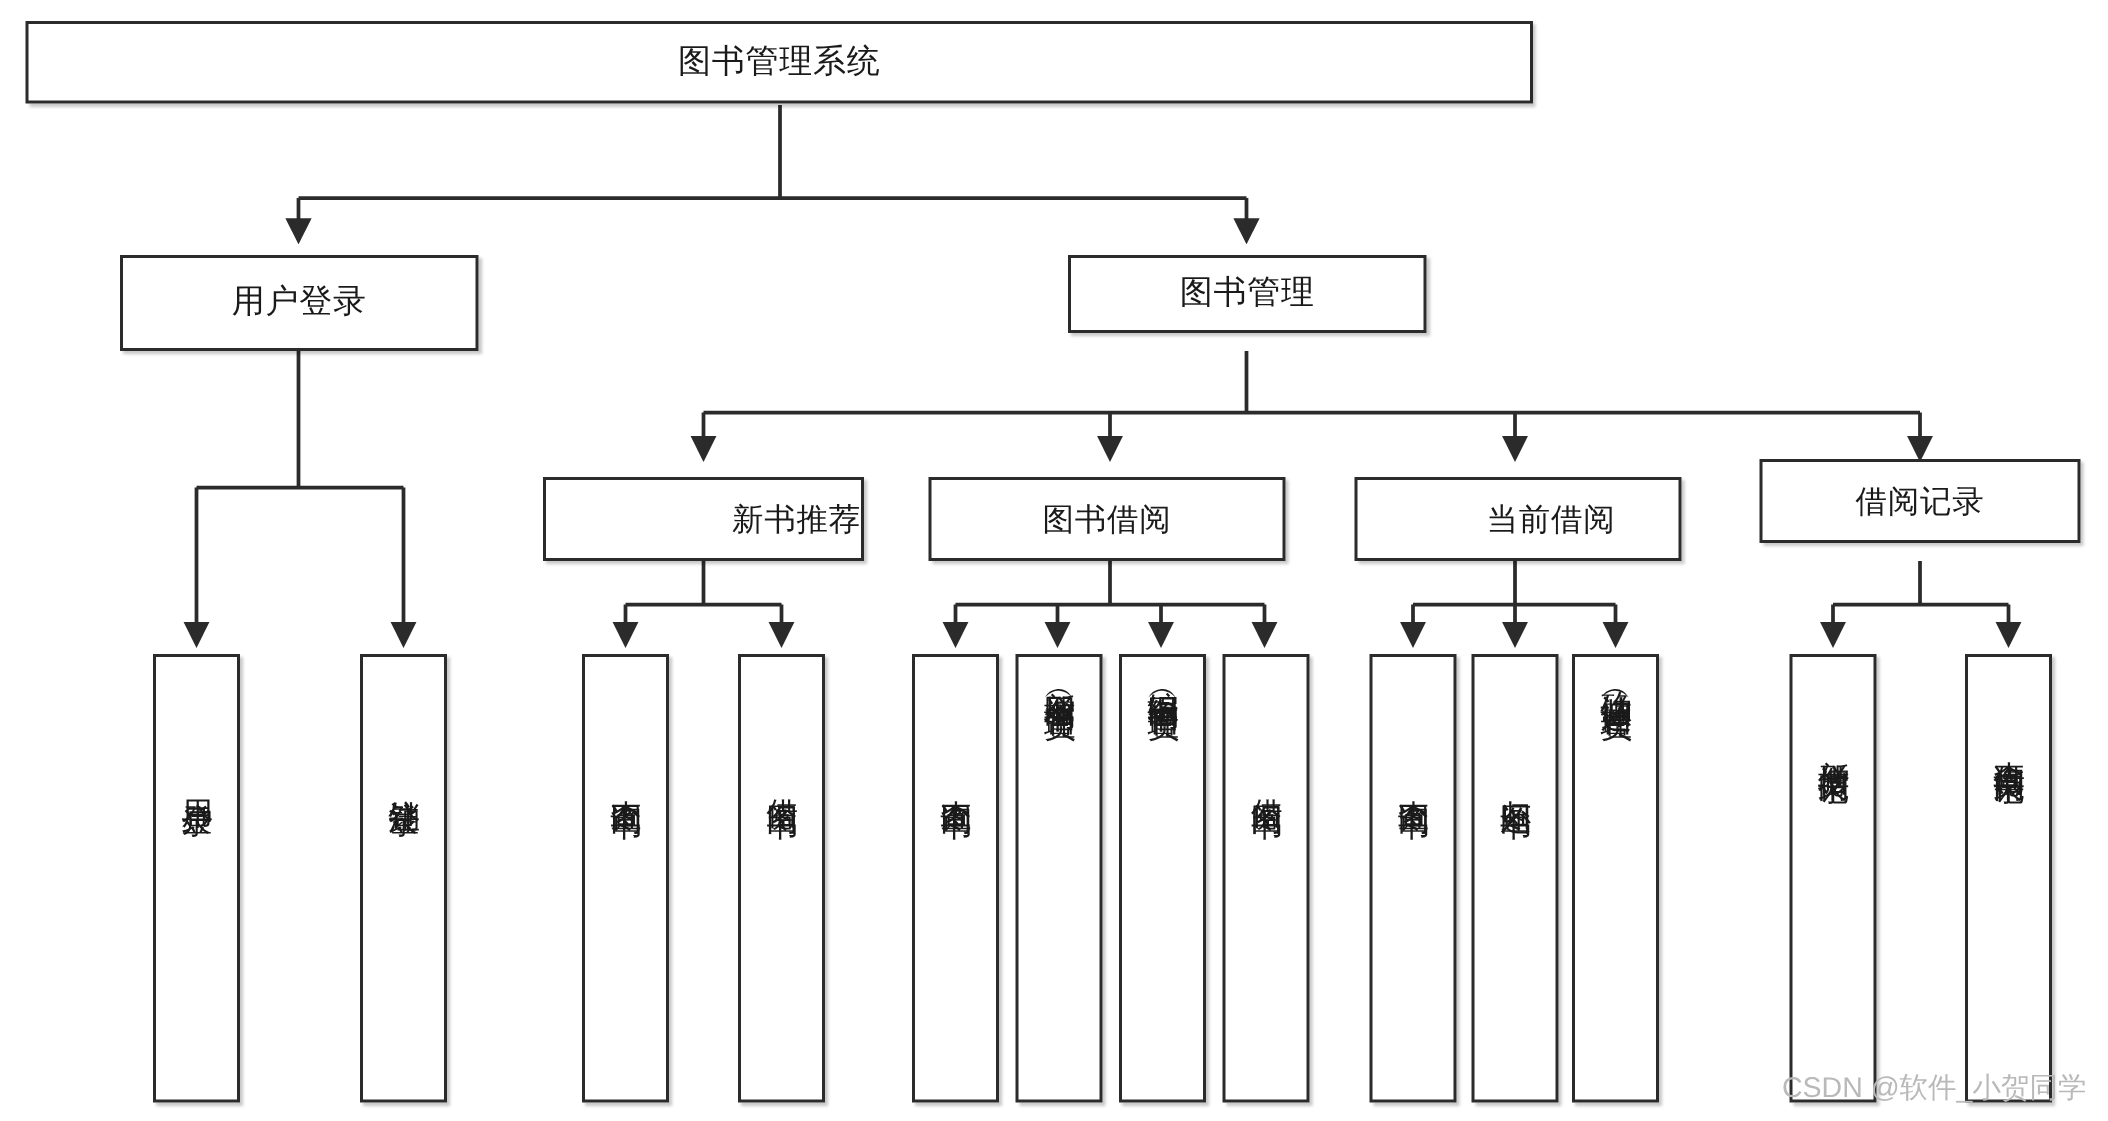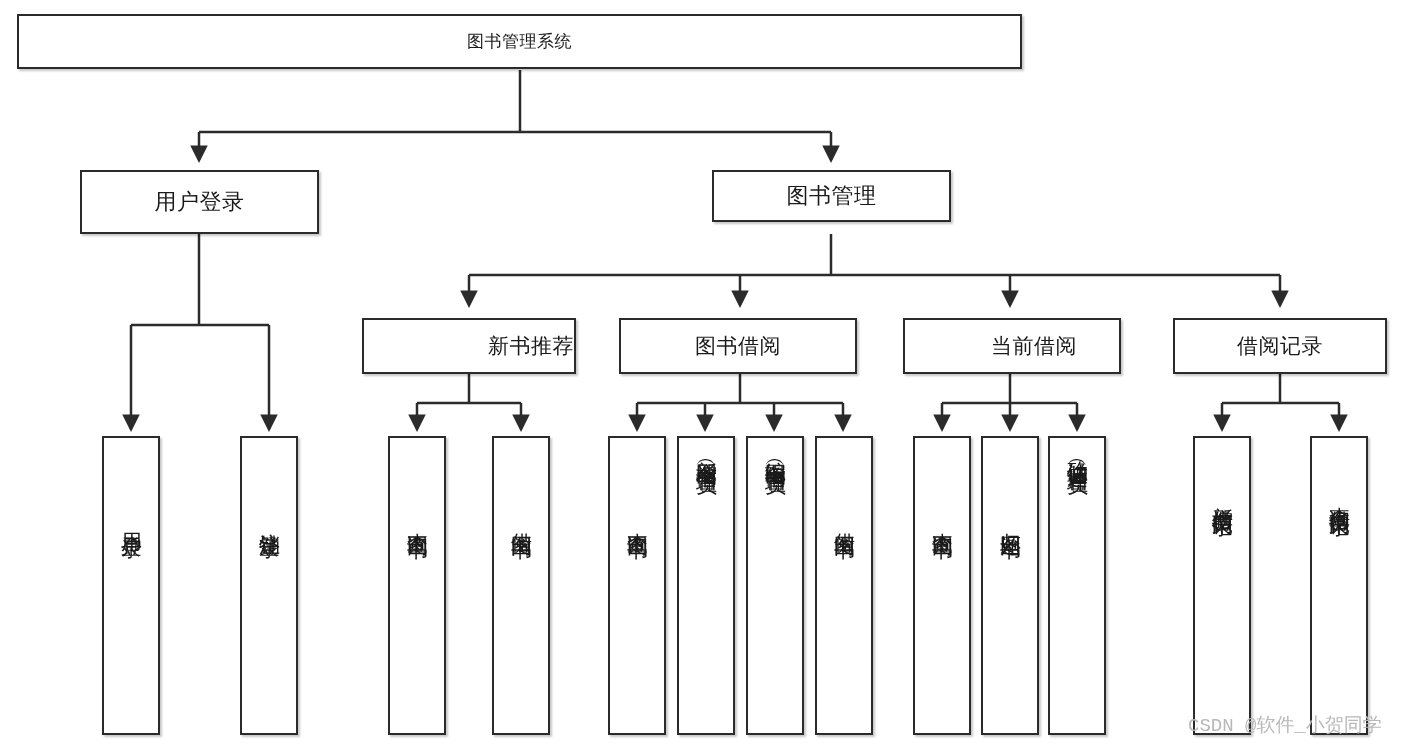"图书管理系统" .node.root .lbl { font-size: 17px -> 22px }
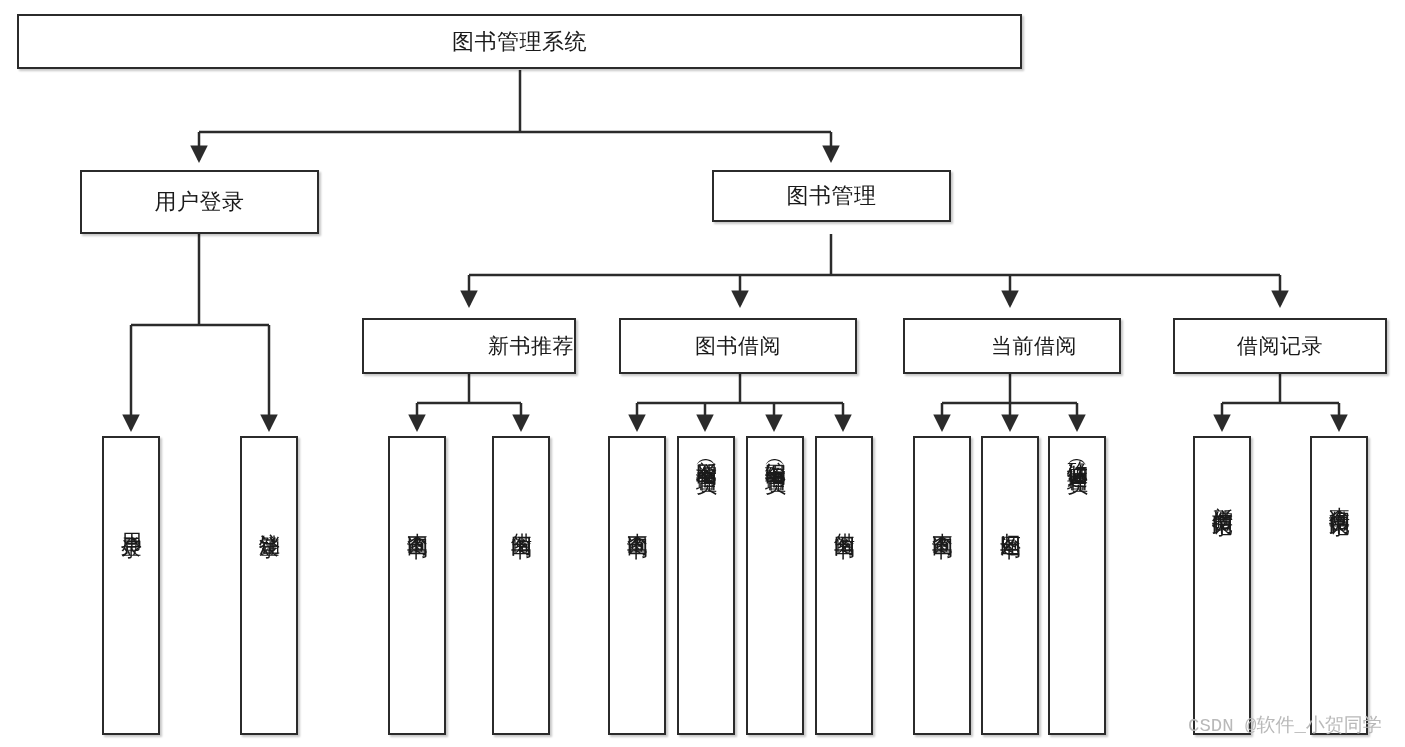"借阅记录" div.node { top: 318px -> 306px }
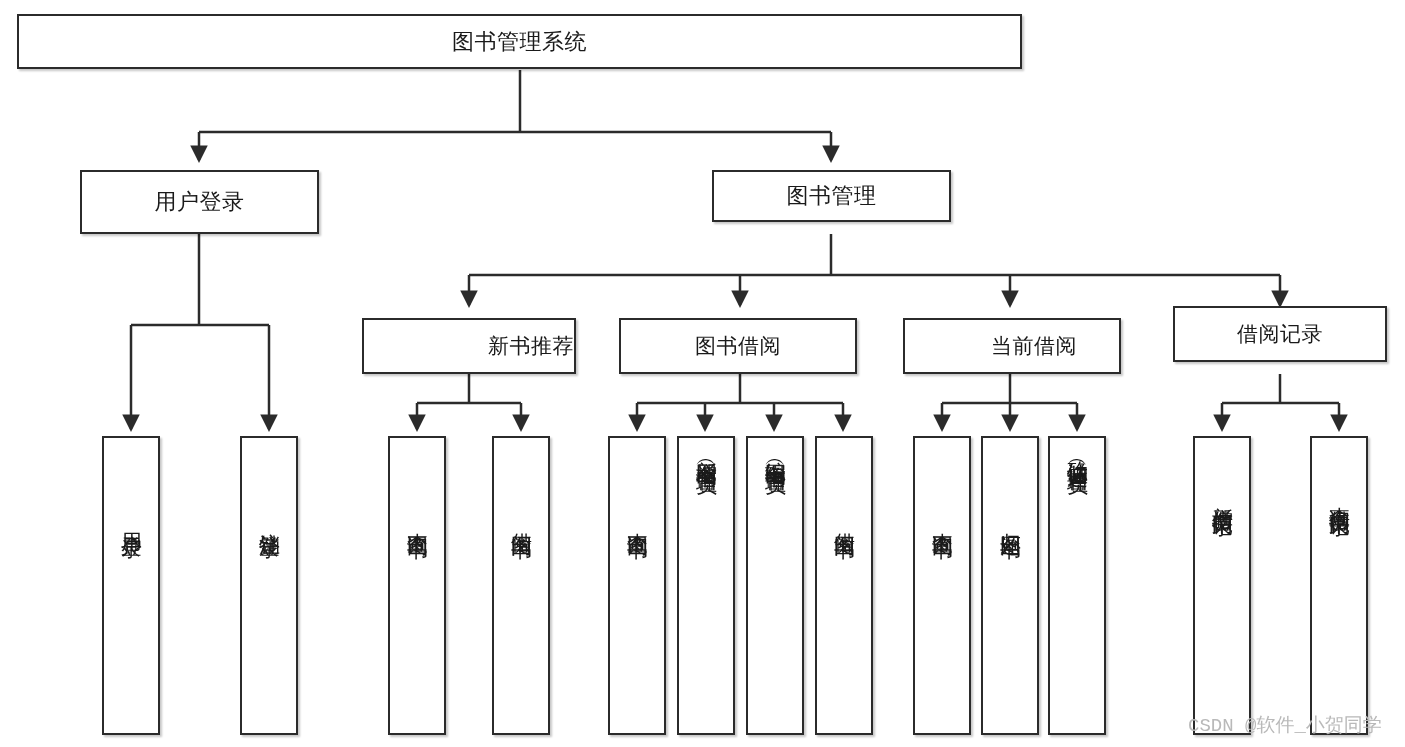"CSDN @软件_小贺同学" .watermark { font-family: Liberation Mono, monospace -> Liberation Sans, sans-serif }
